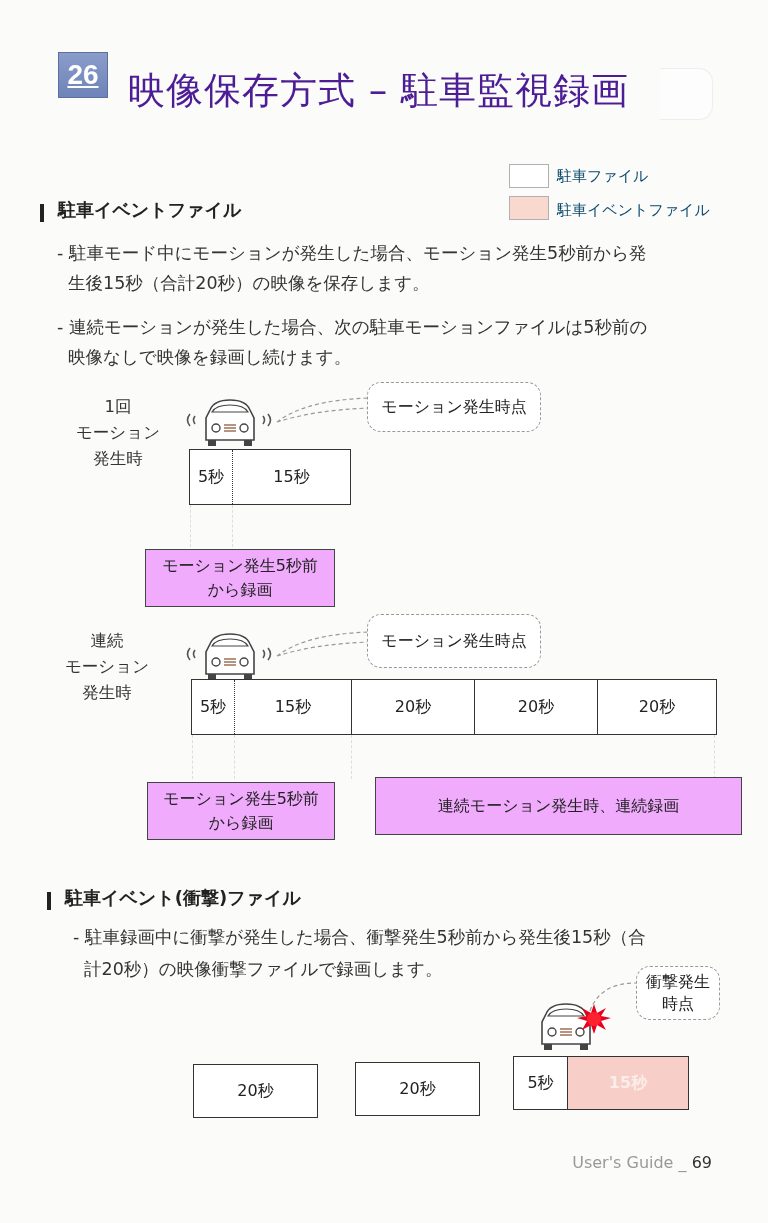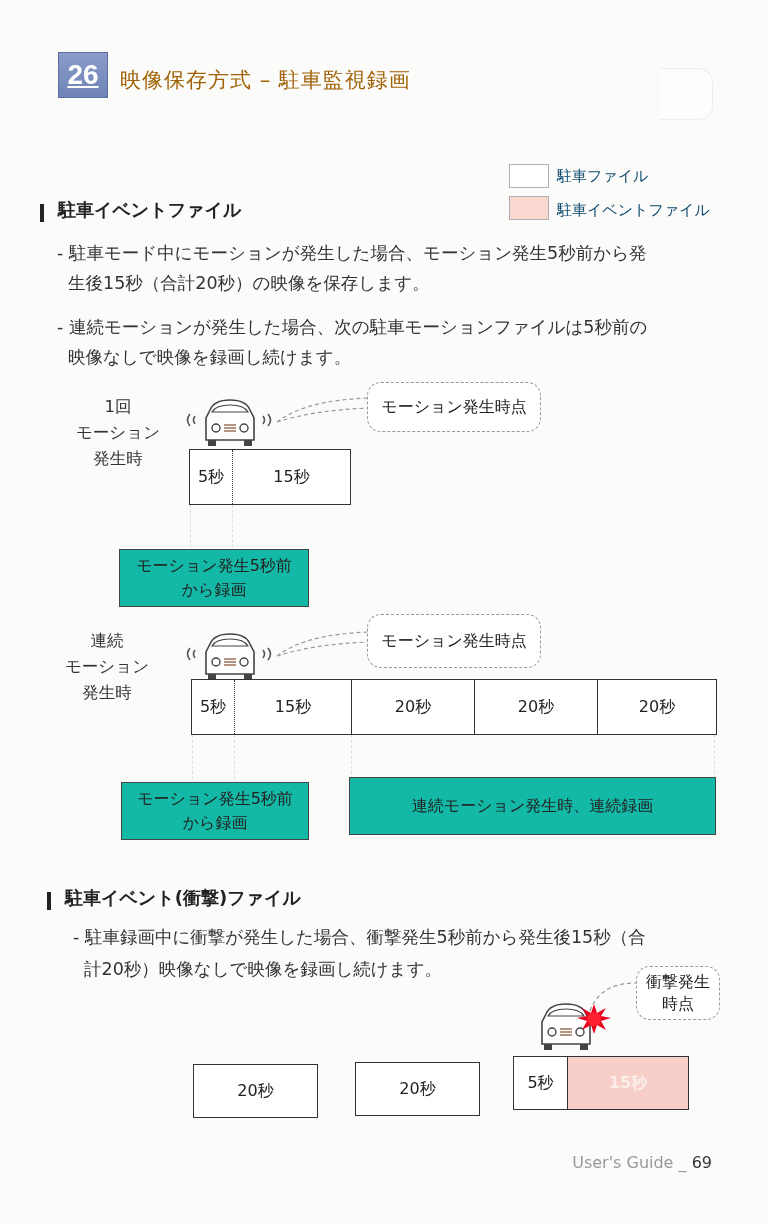"映像保存方式 – 駐車監視録画" .page-title { color: #a16207 -> #4c1d95; font-size: 21px -> 37px; left: 120px -> 128px }
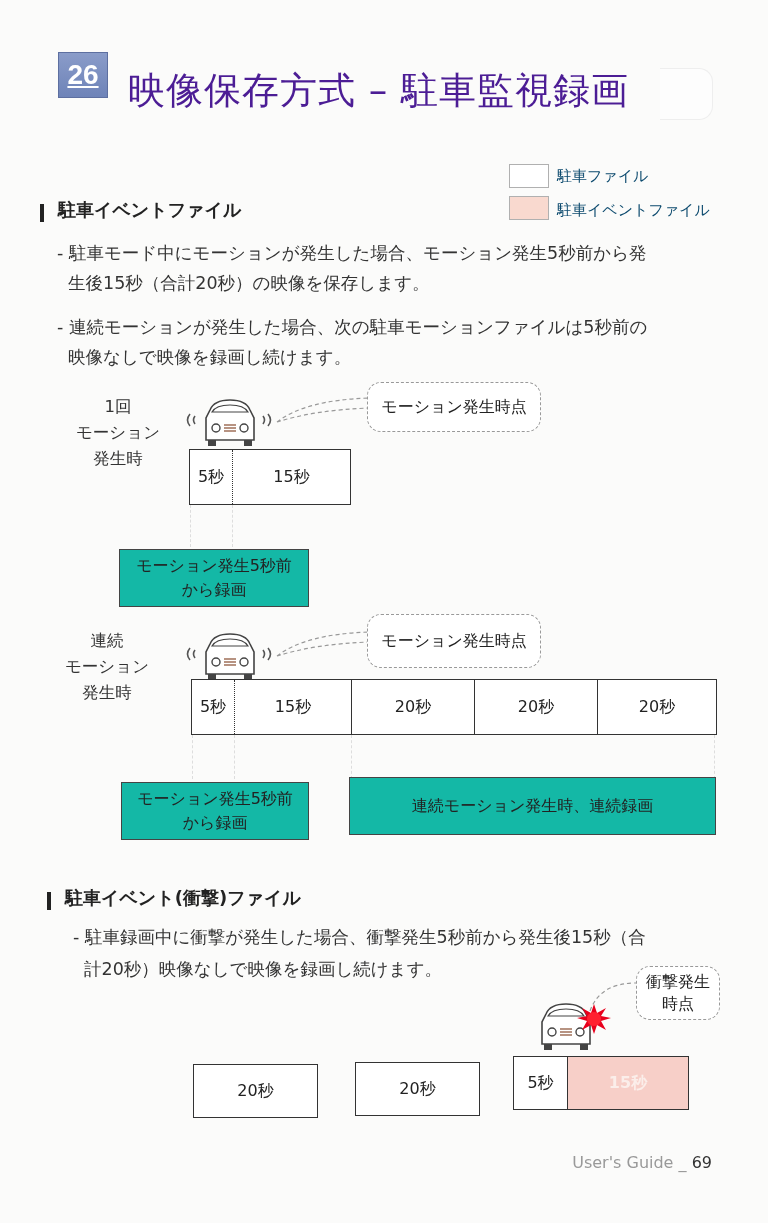"モーション発生5秒前" .note-box { background: #14b8a6 -> #f0abfc; margin-left: none -> 26px }
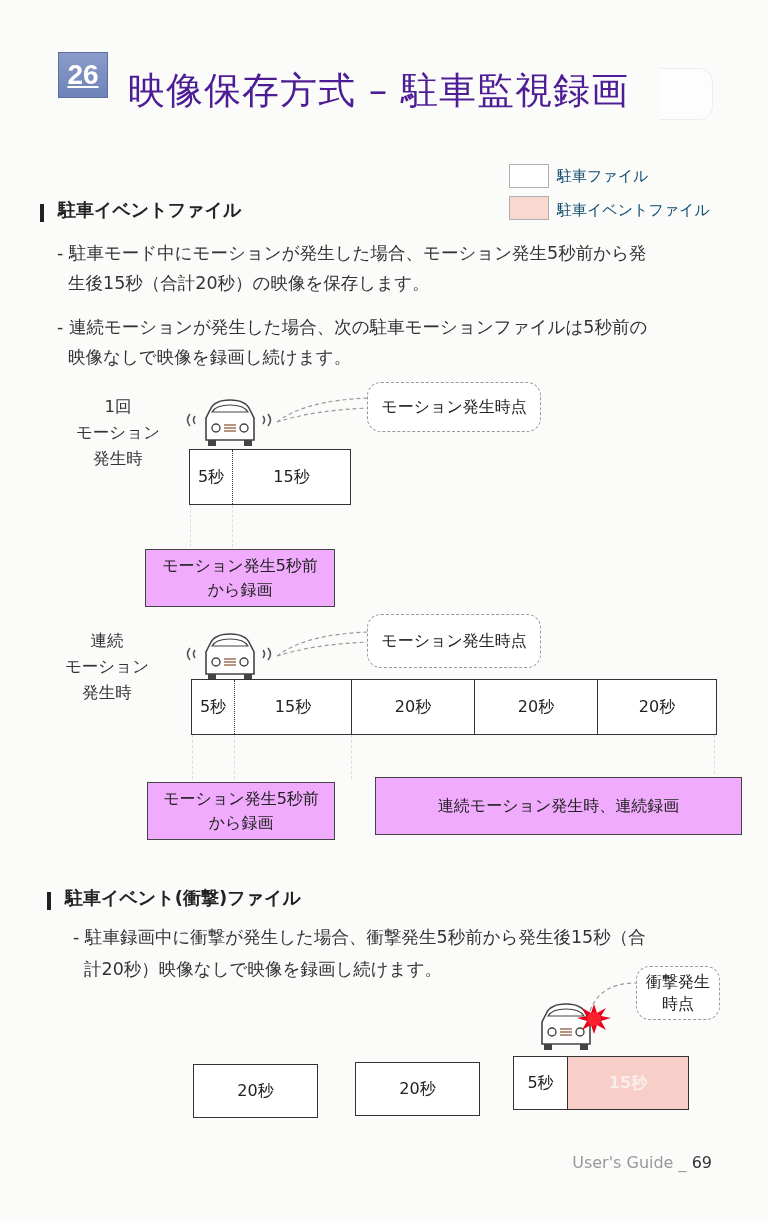"計20秒）映像なしで映像を録画し続けます。" div.abs { text: 映像なしで映像を録画し続け -> の映像衝撃ファイルで録画し }
